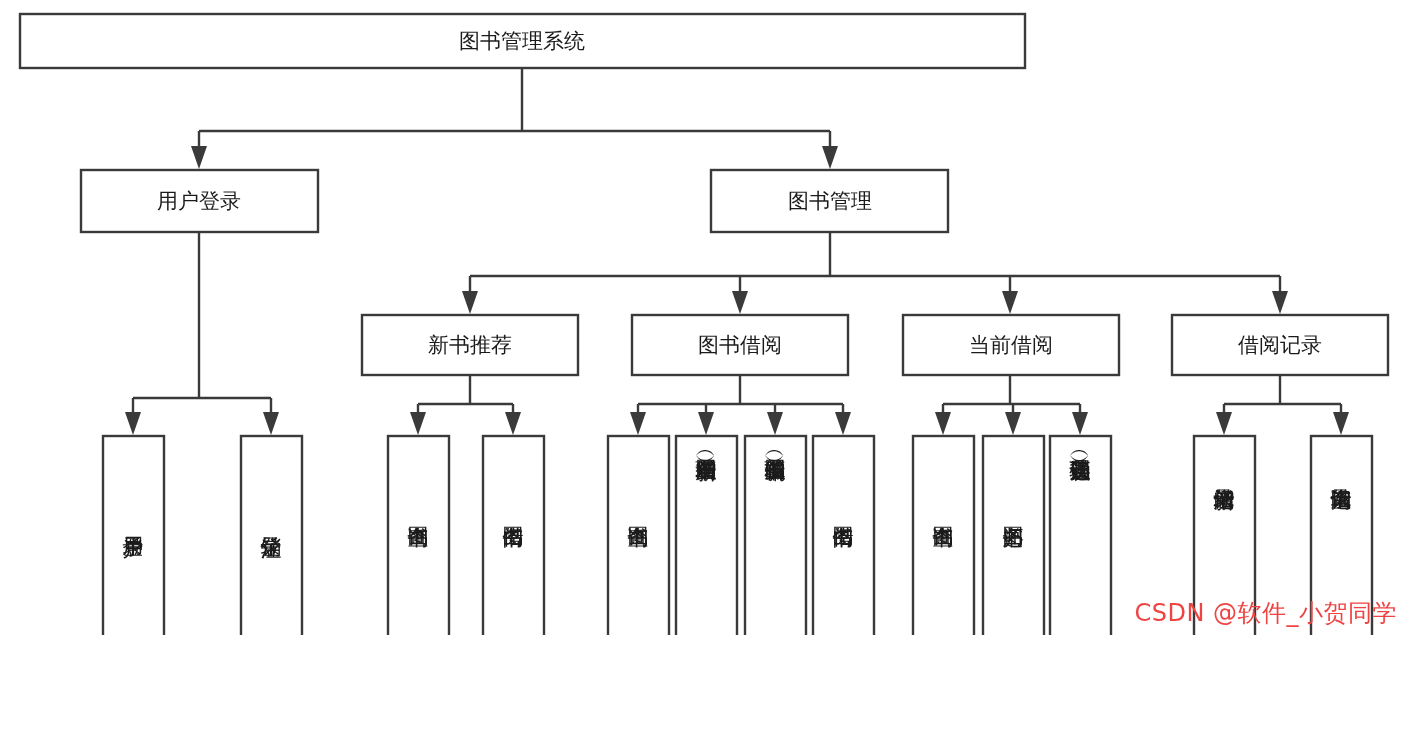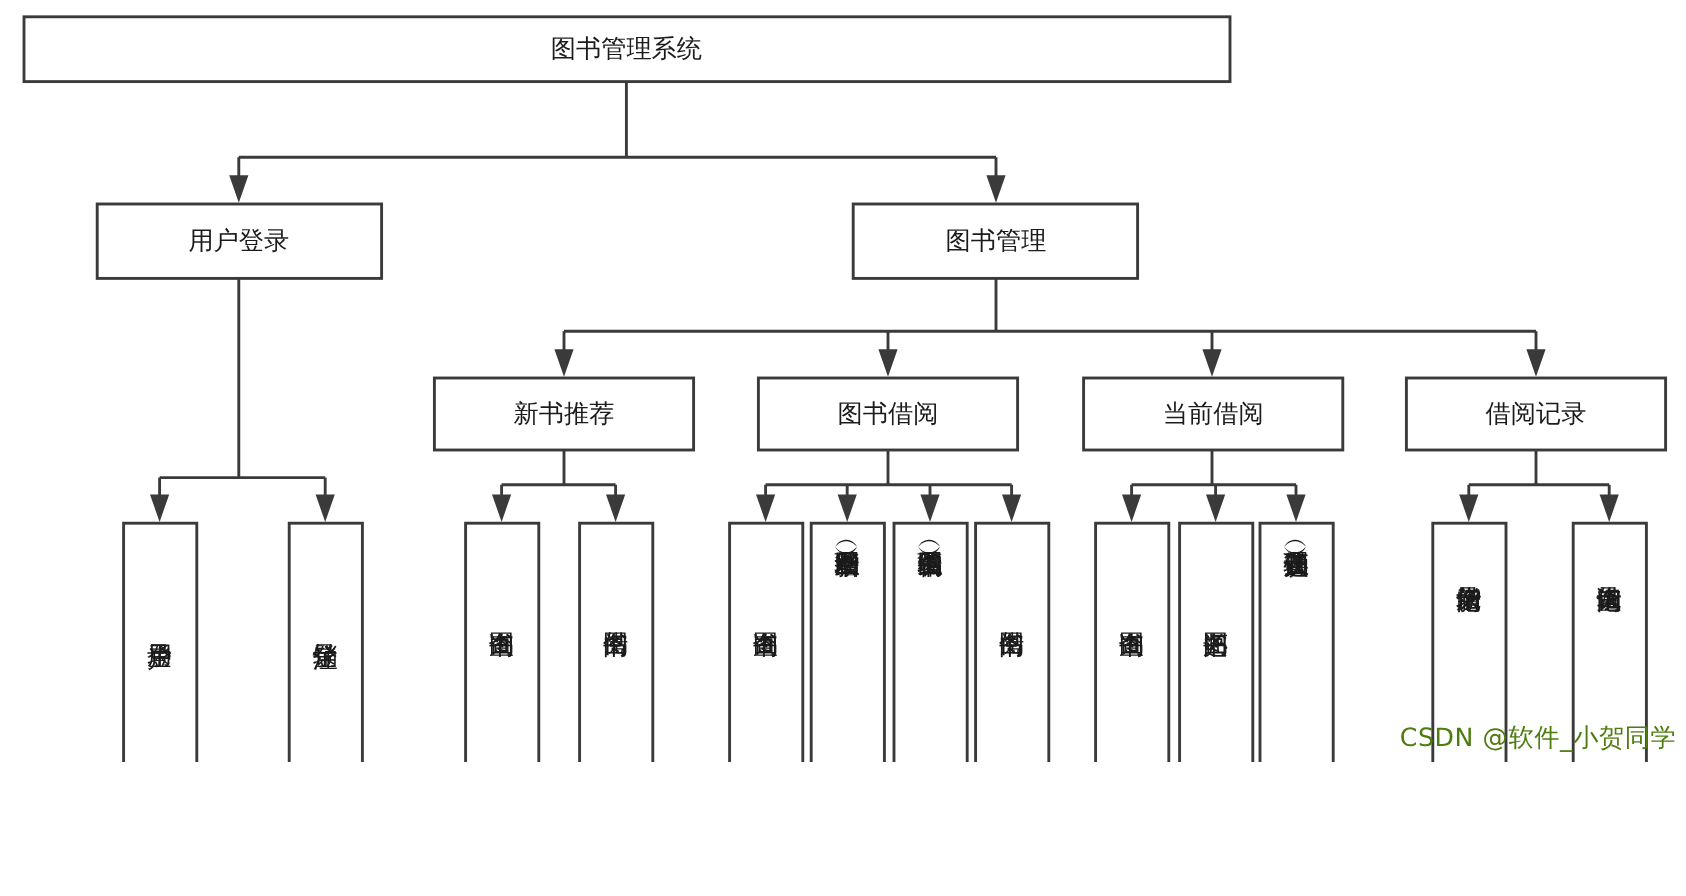"CSDN @软件_小贺同学" .watermark { color: #4d7c0f -> #ef4444; font-size: 21px -> 24px }
